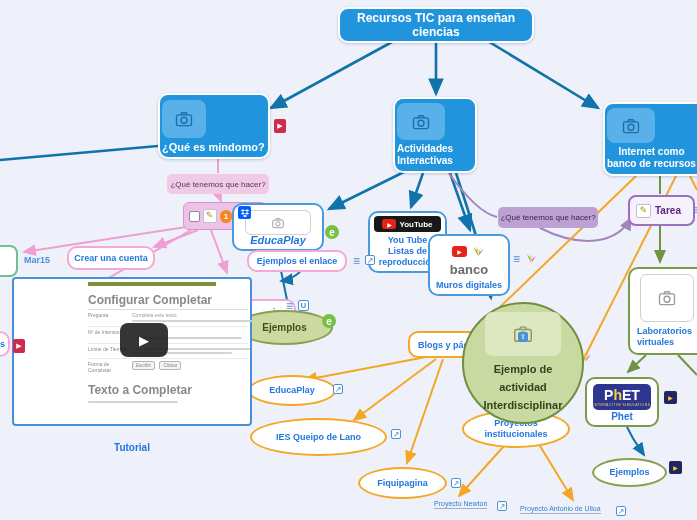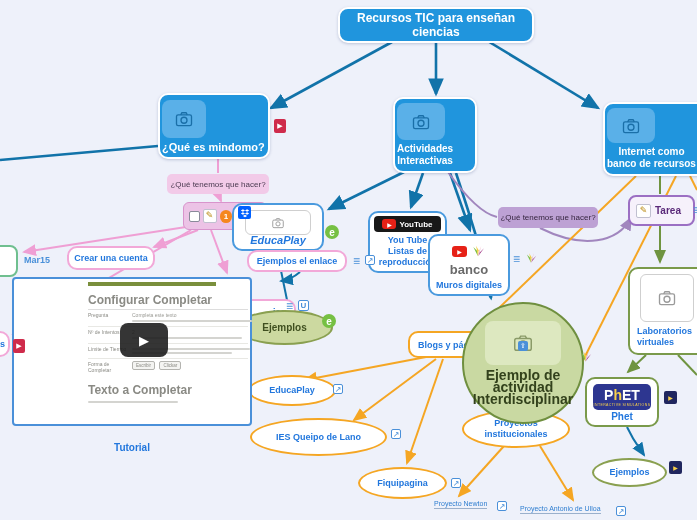"Ejemplo de" .bigcircle .lbl { font-size: 14px -> 11px; line-height: 12px -> 18px }
